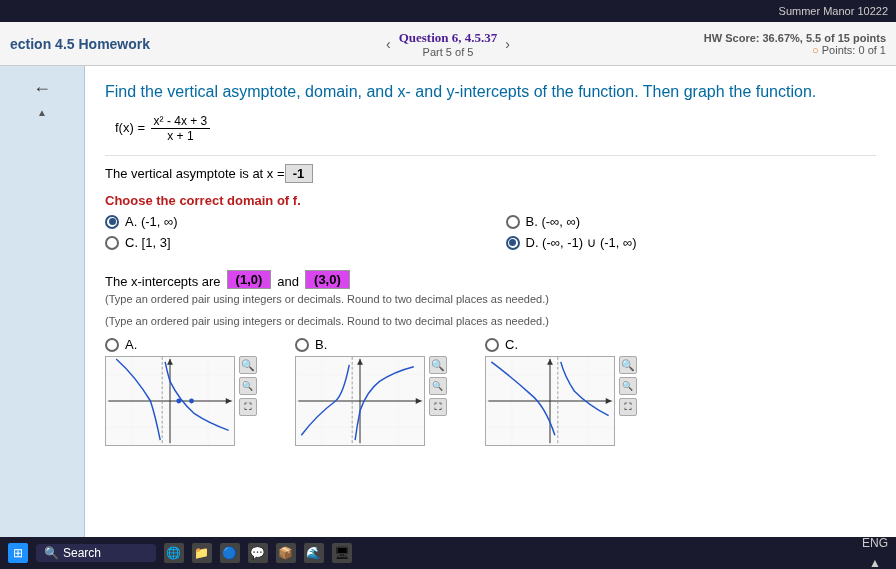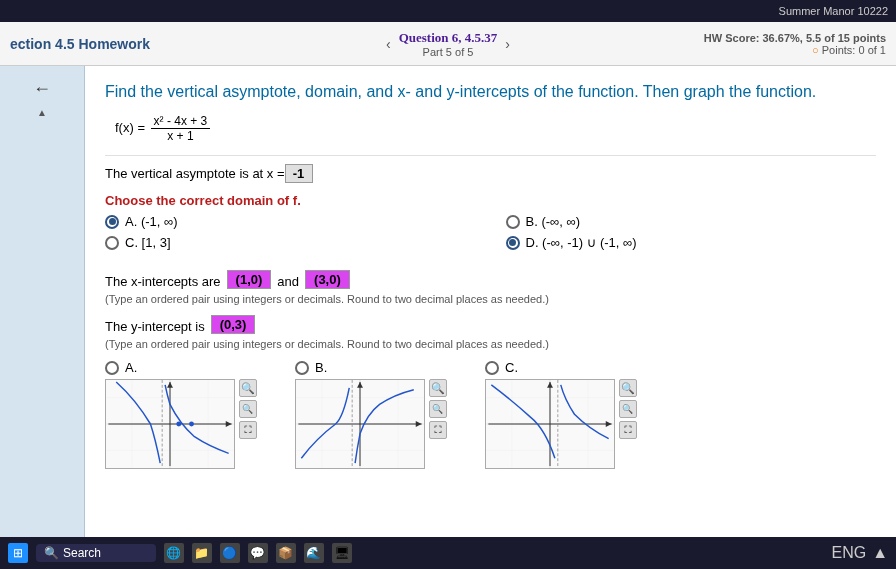"The y-intercept is" div.intercept-row { html: <div> <span>The y-intercept is</span> <span>(0,3)</span> </div> -> none }
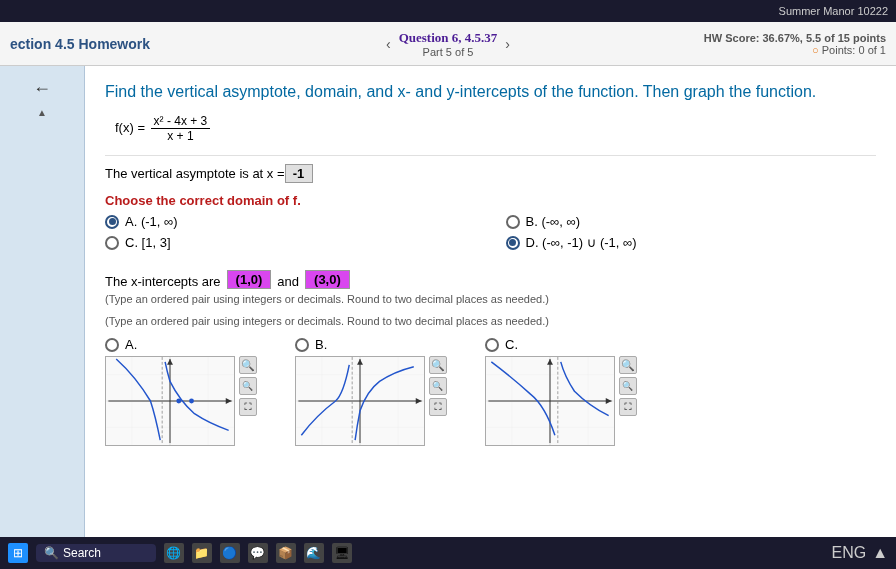"ENG" .taskbar-right { align-items: flex-end -> center; flex-direction: none -> column; font-size: 16px -> 12px }
